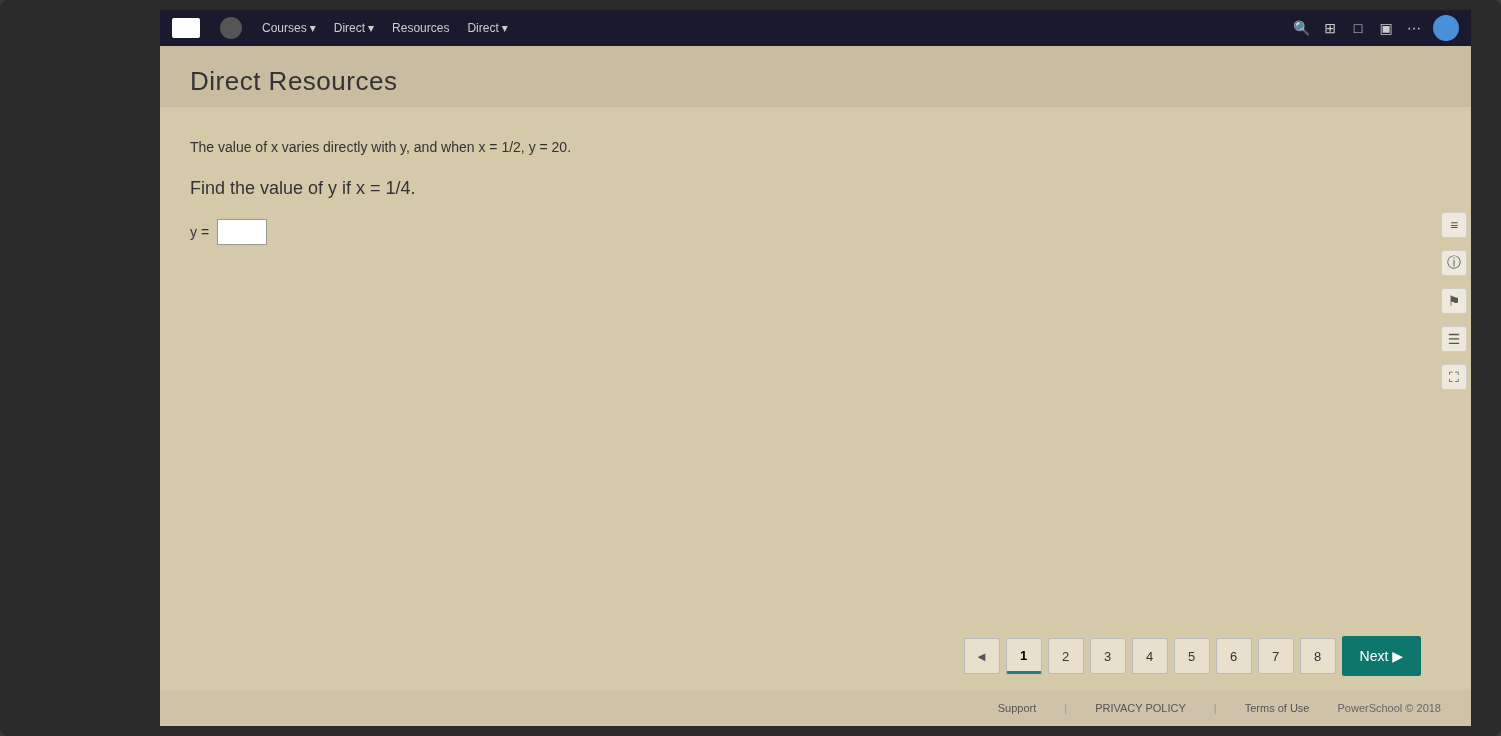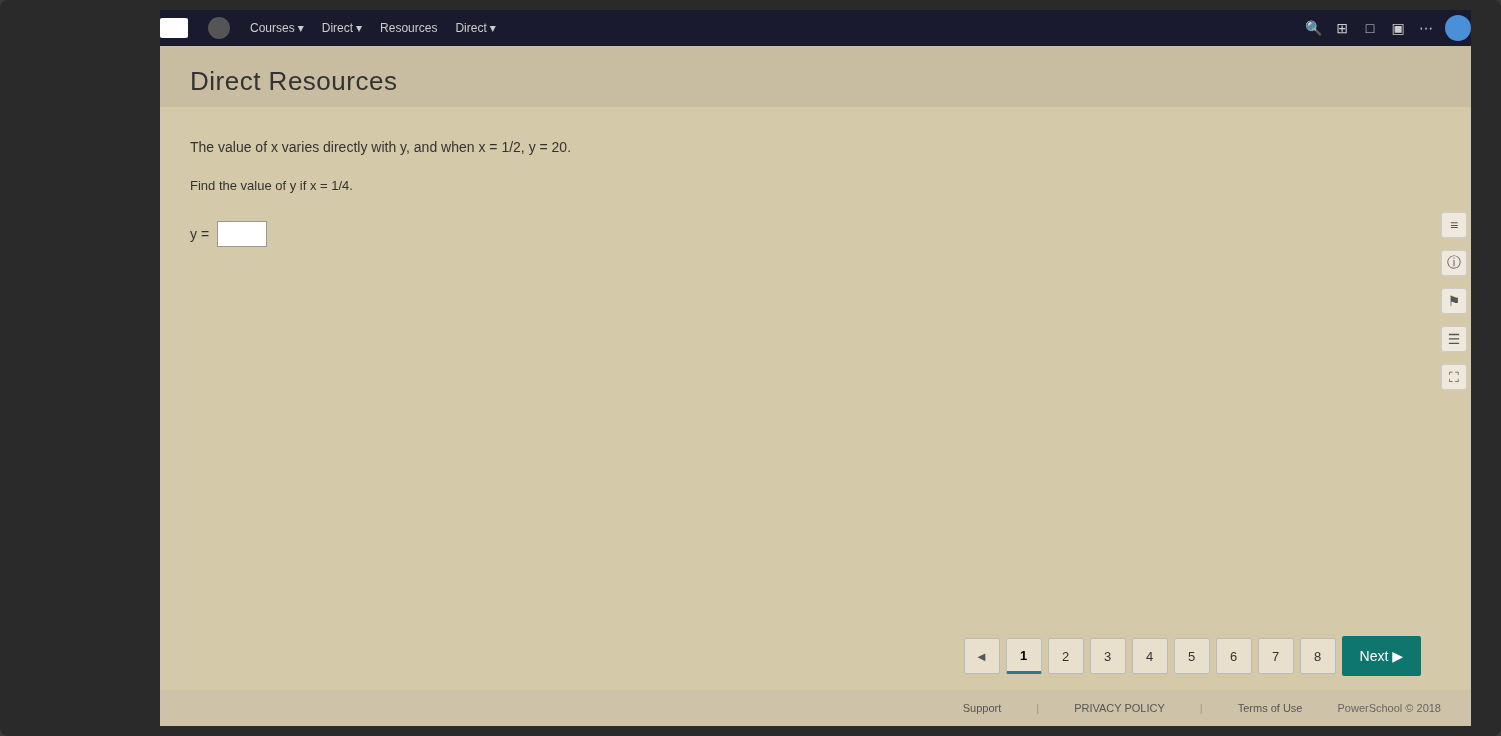"Courses" .navbar { padding: 0 0 -> 0 12px }
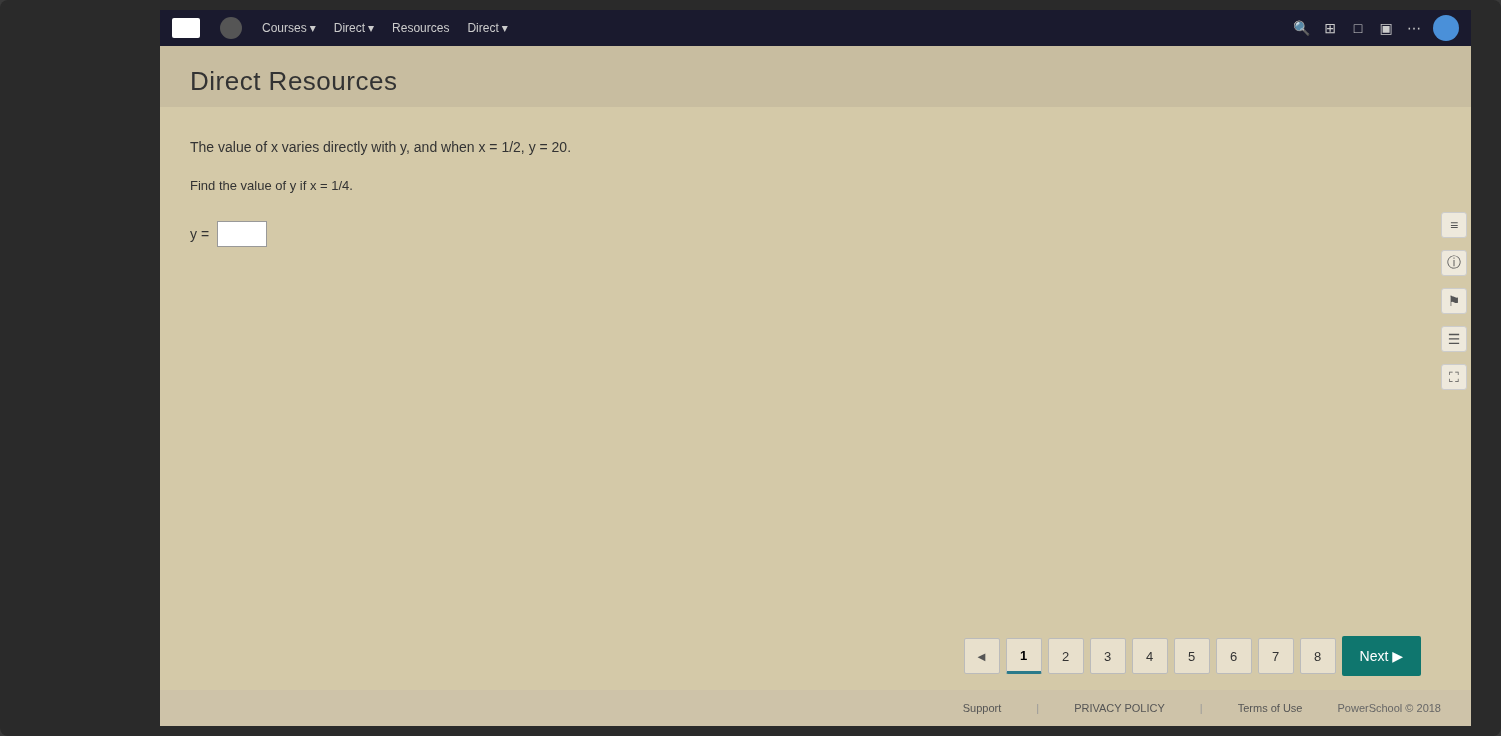"Find the value of y" .find-statement { font-size: 13px -> 18px; margin-bottom: 28px -> 20px }
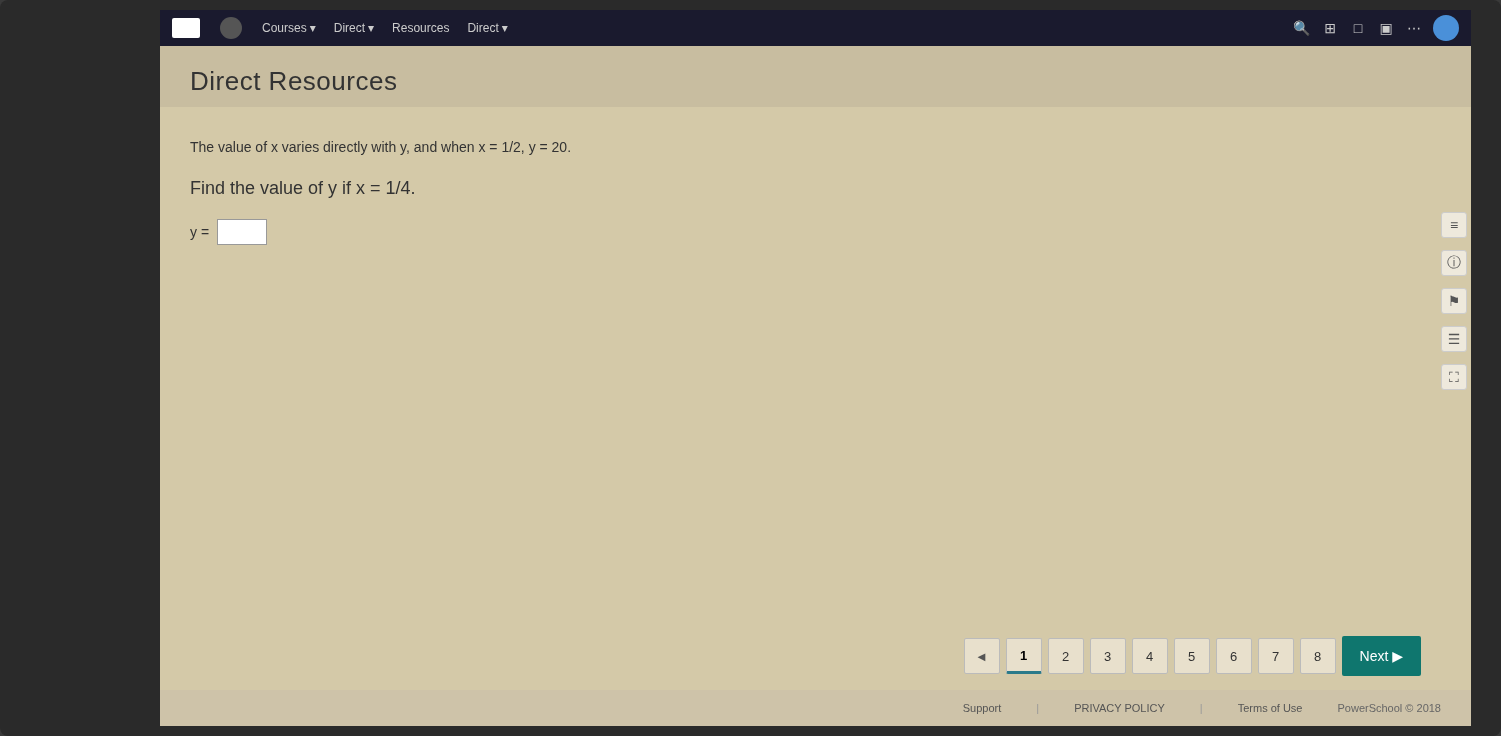"Support" .footer { gap: 35px -> 28px }
